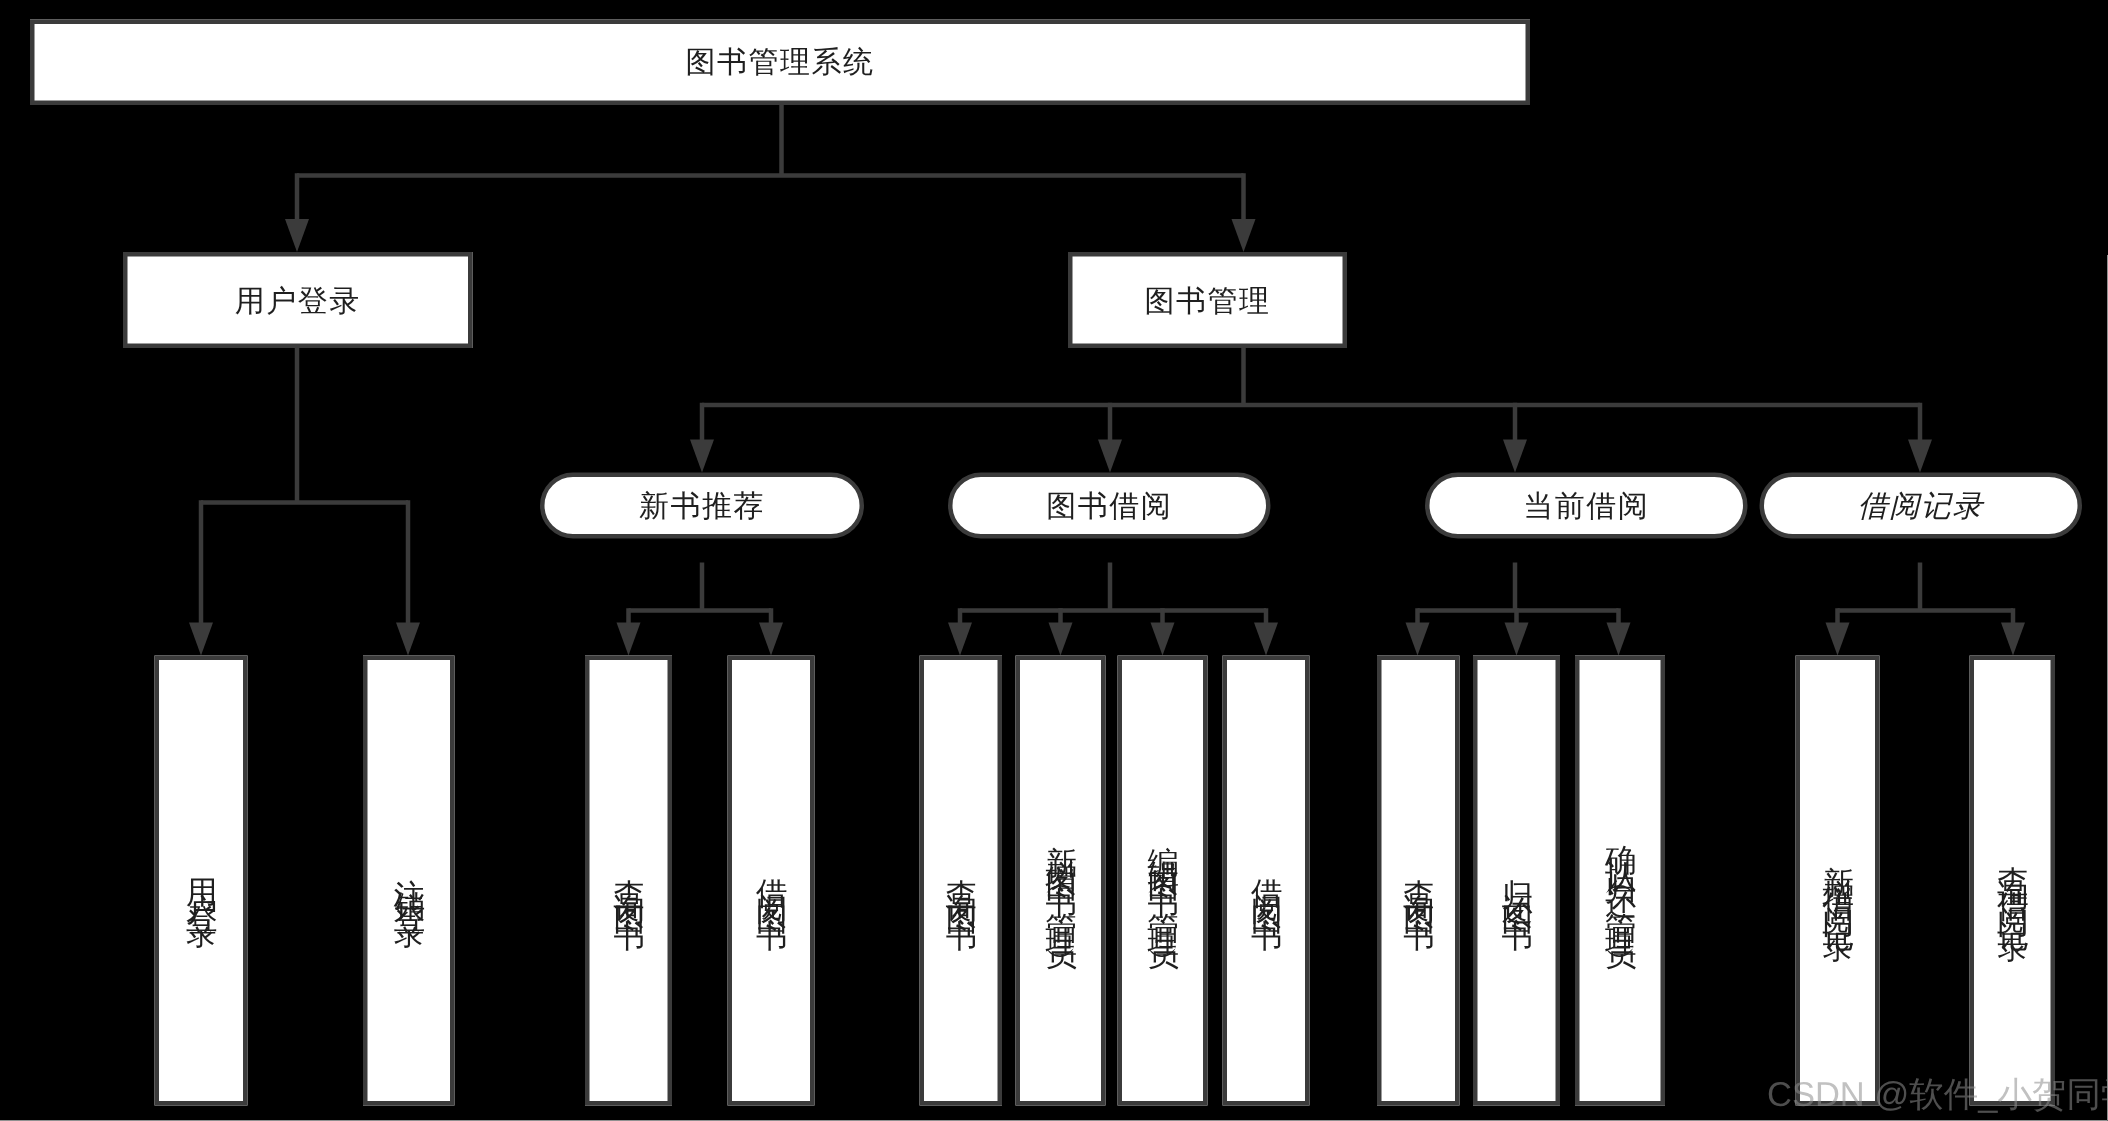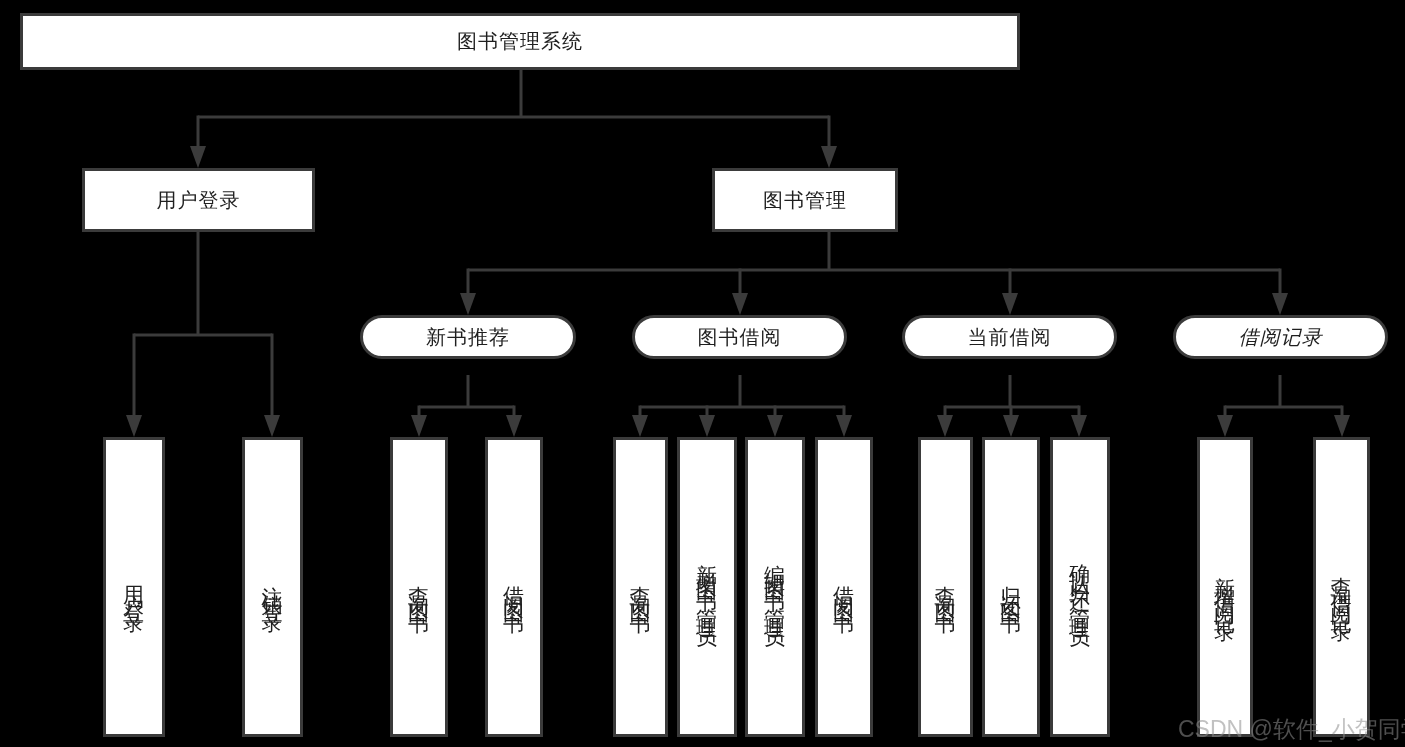"当前借阅" div.box { left: 902px -> 950px }
